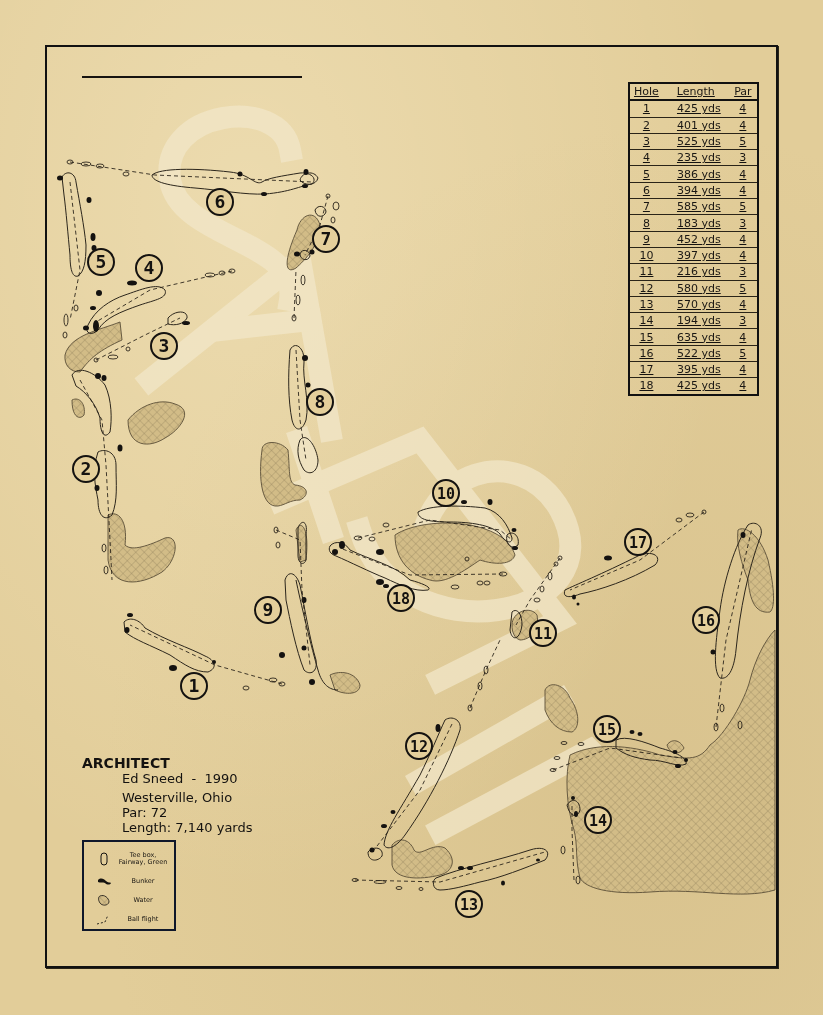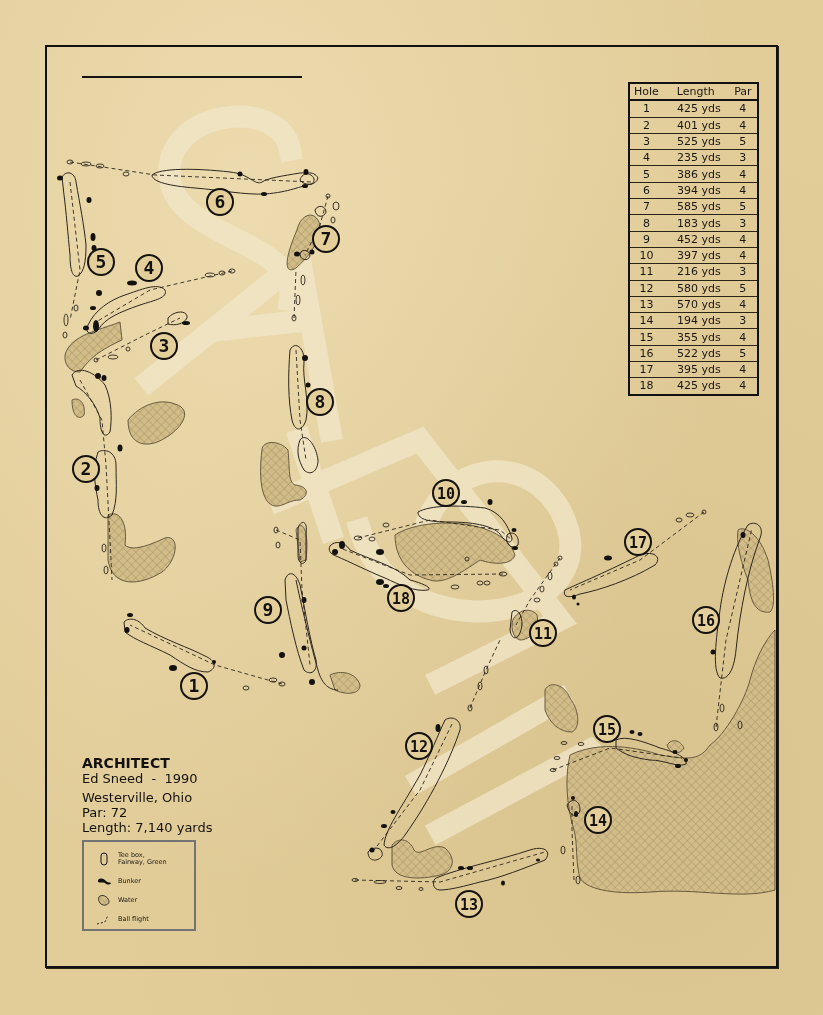"Hole" .scorecard { text-decoration: none -> underline }
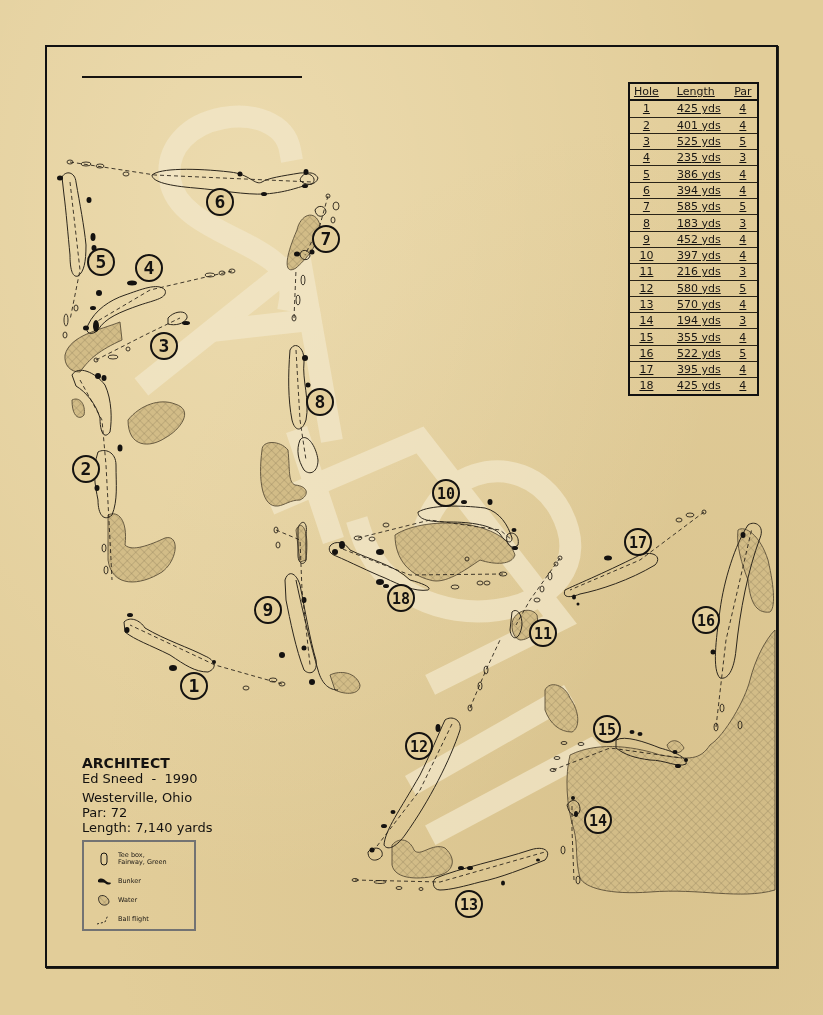"355 yds" td.len { text: 355 -> 635 }
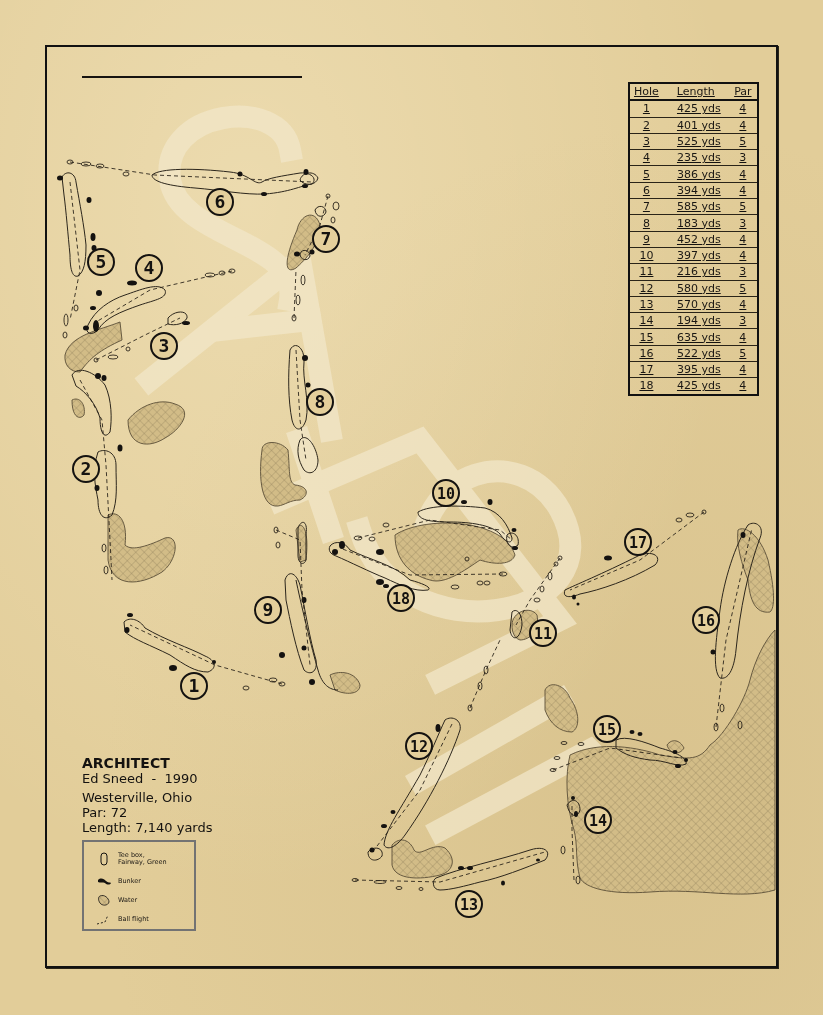"Ed Sneed - 1990" .info .line { margin-left: none -> 40px }
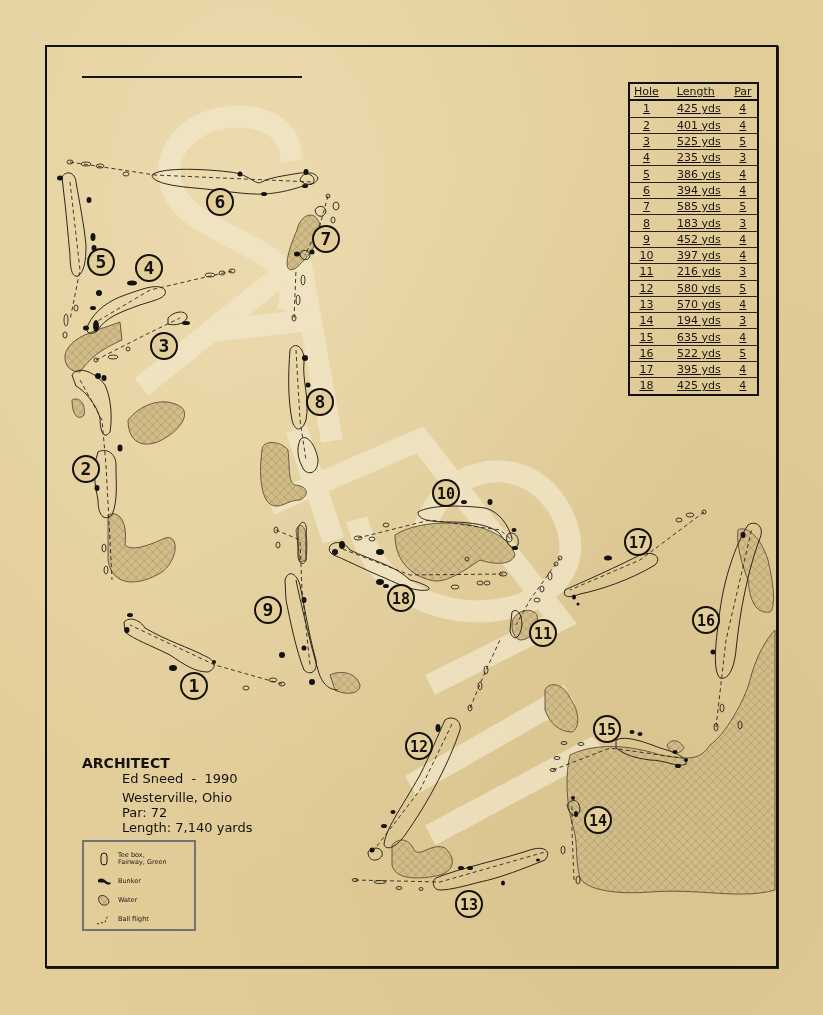"Tee box, Fairway, Green" .legend { border: 2px solid #737373 -> 2px solid #0f172a; text-align: none -> center; width: 114px -> 94px }
